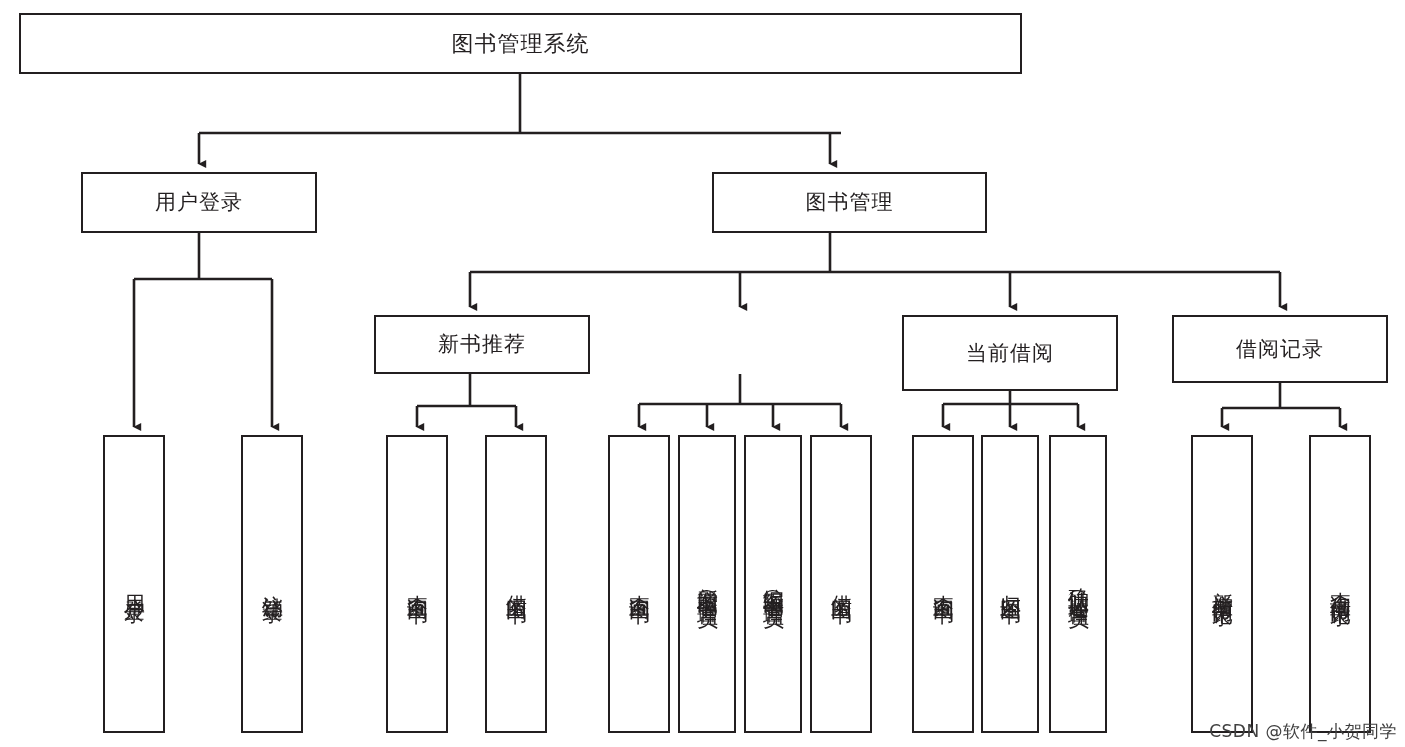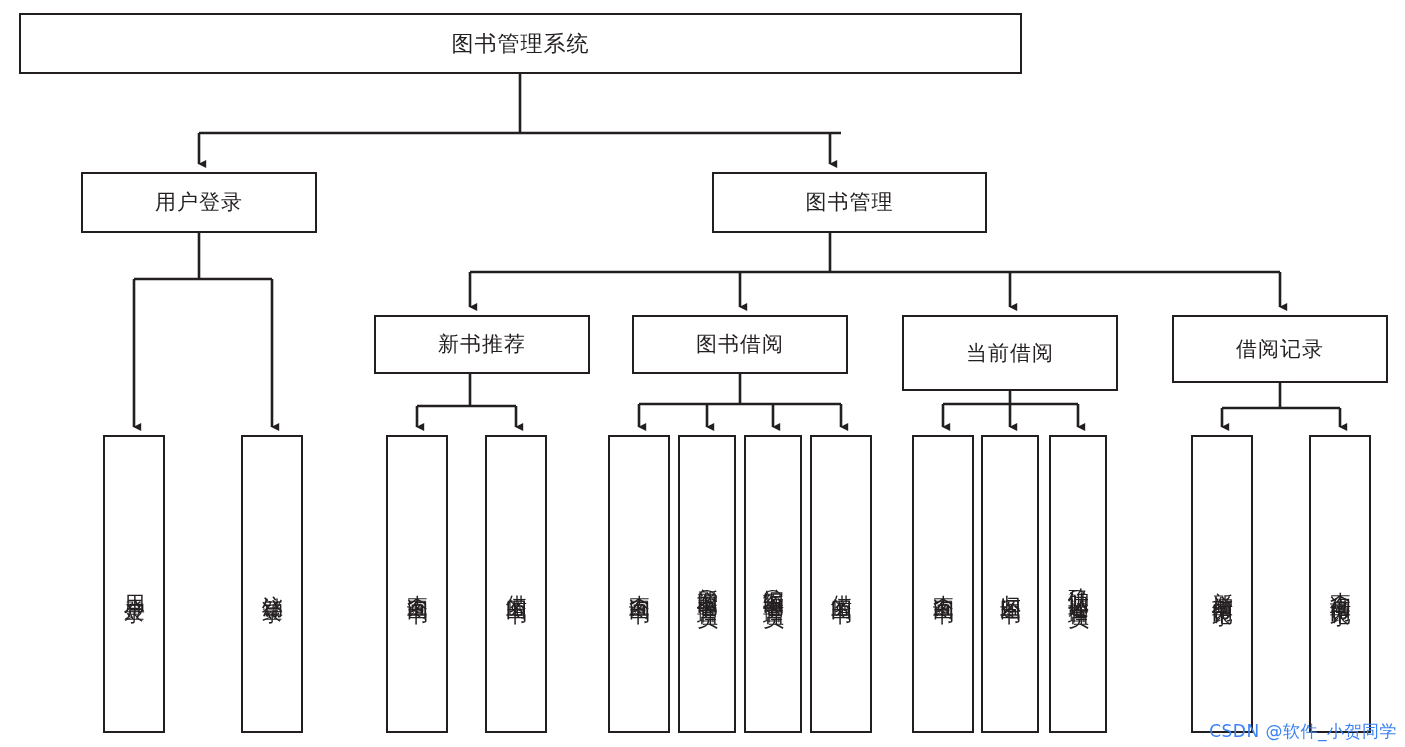"图书借阅" div.node { html: <div> <span>图书借阅</span> </div> -> none }
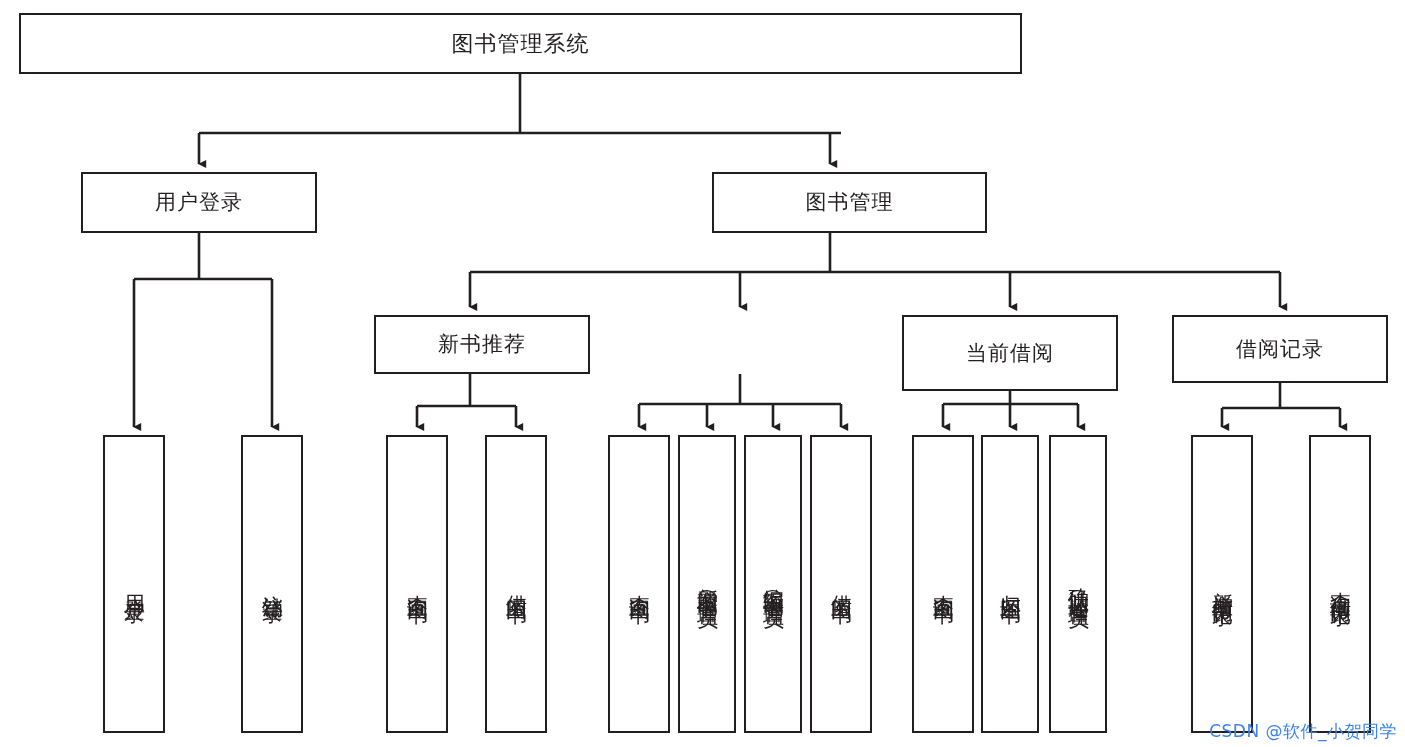"CSDN @软件_小贺同学" #watermark { color: #3b82f6 -> #404040 }
